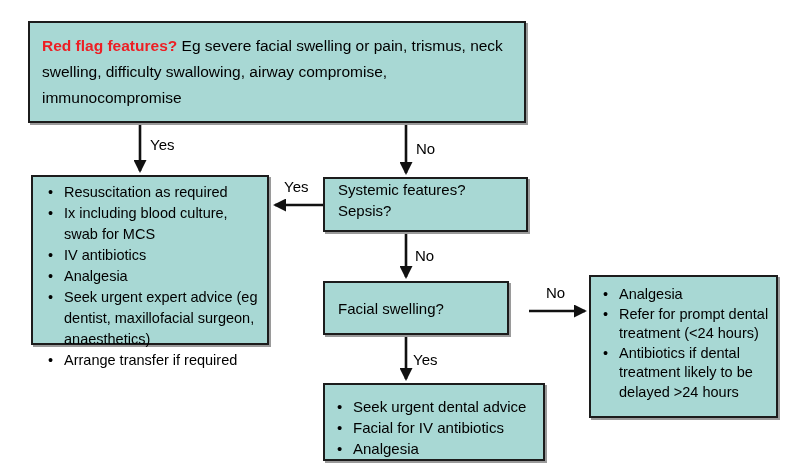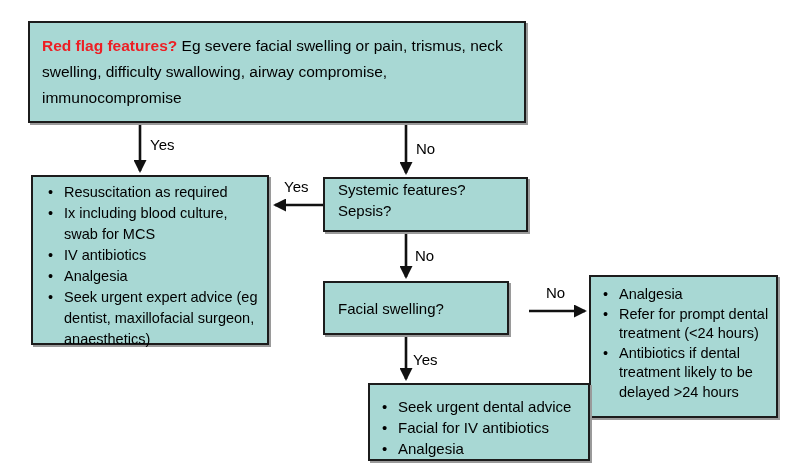"Arrange transfer if required" li { html: none -> <li>Arrange transfer if required</li> }
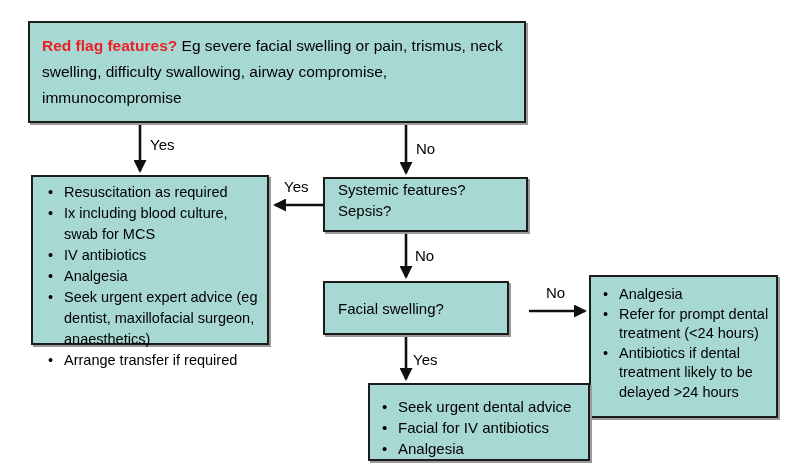"Seek urgent dental advice" .box-swelling { margin-left: 45px -> none }
